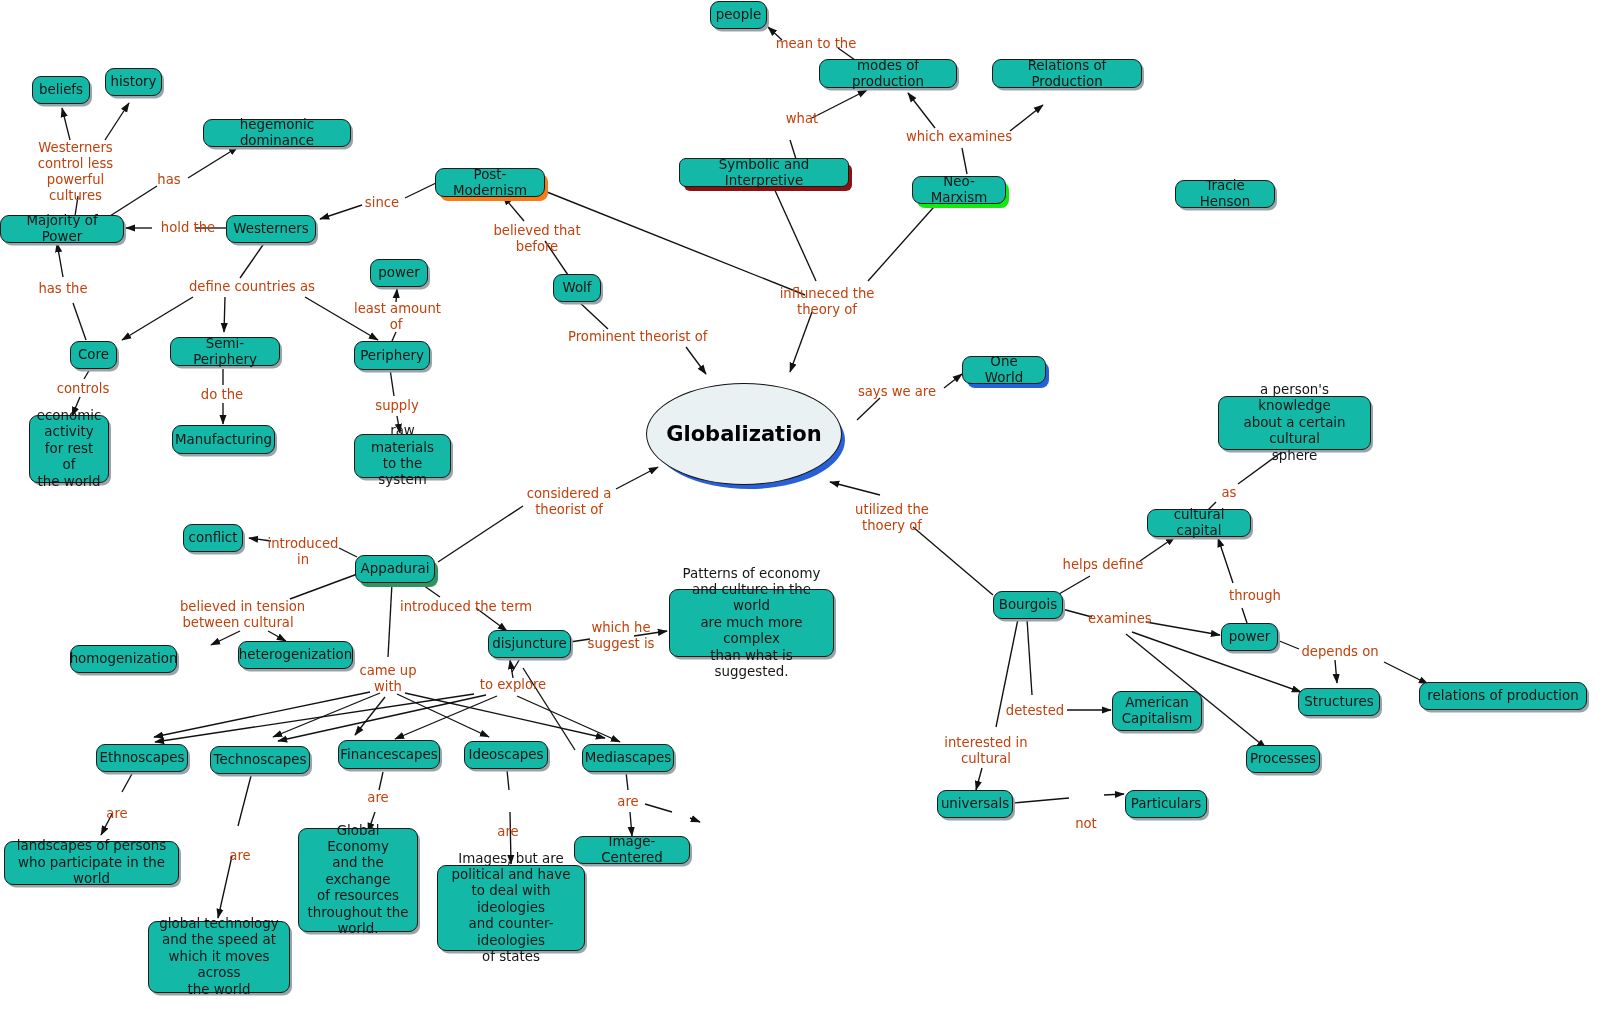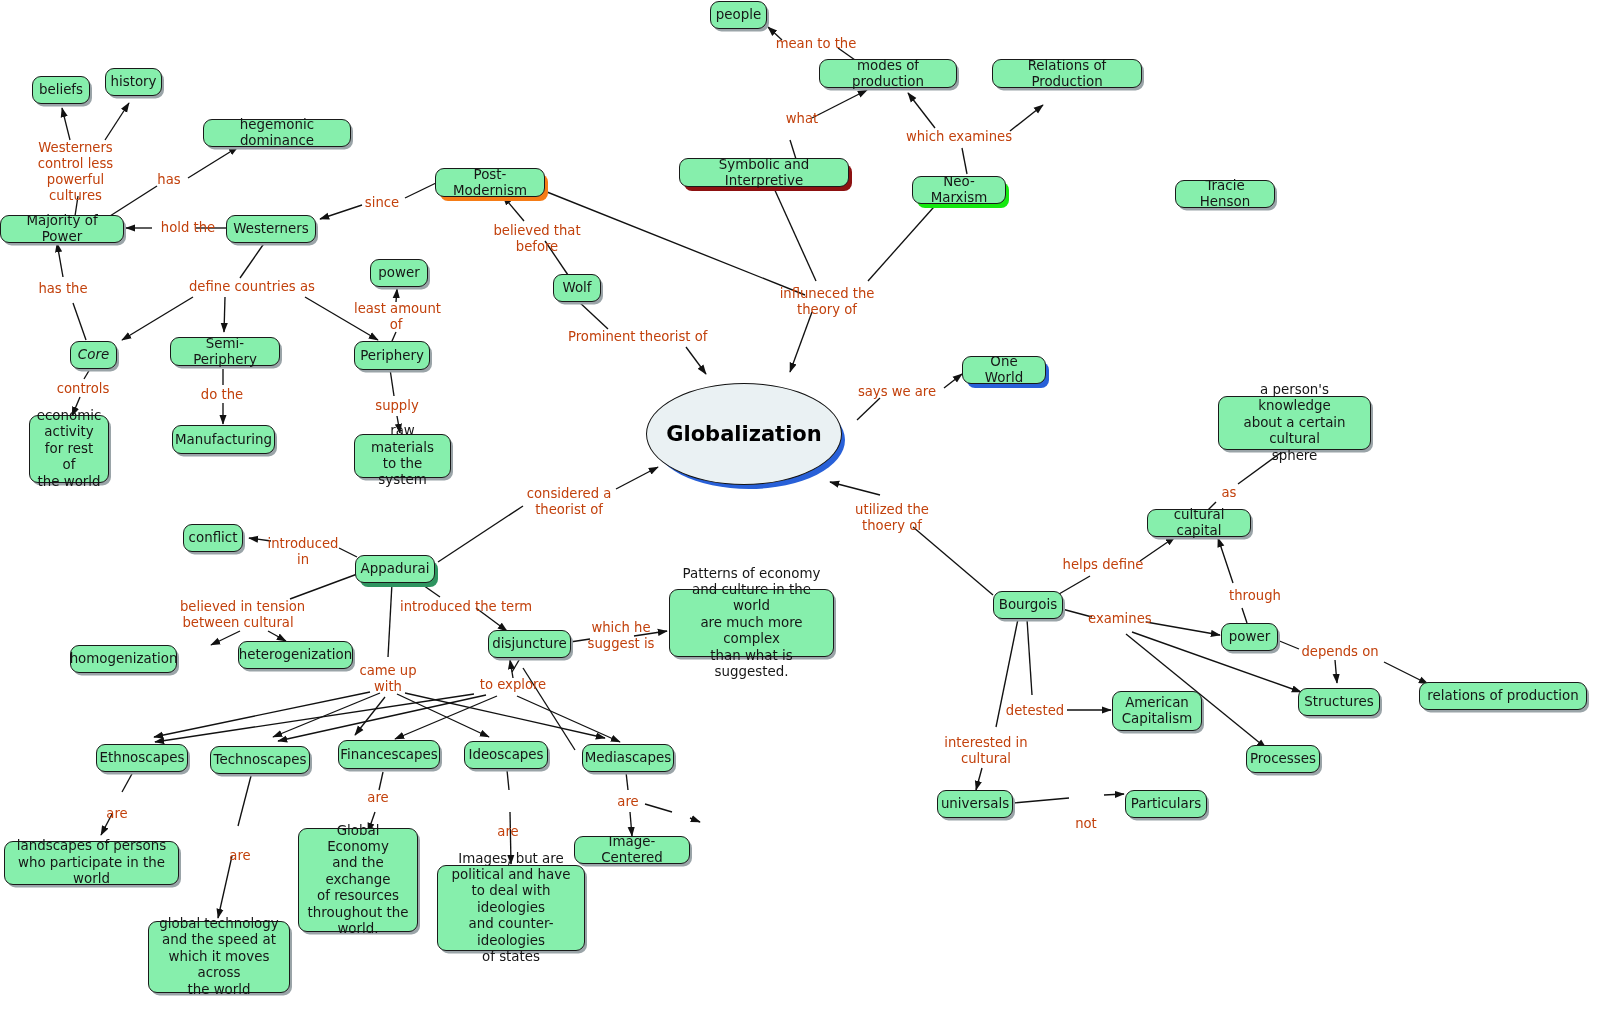"people" .node { background: #86efac -> #14b8a6 }
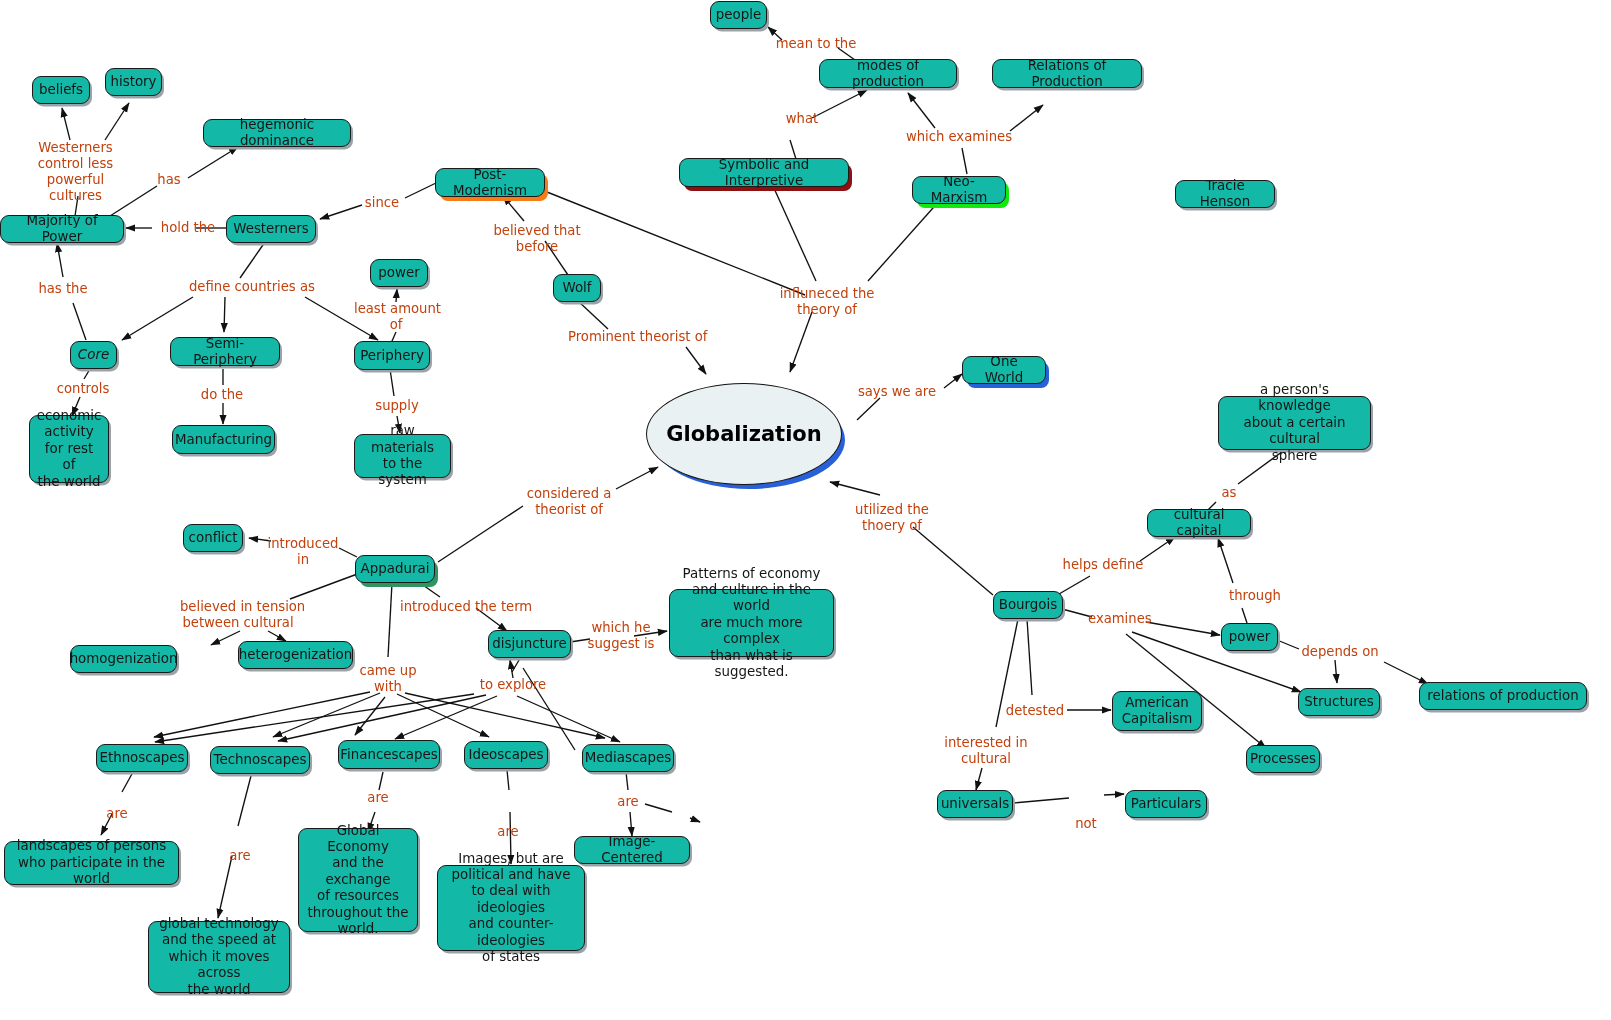"Symbolic and Interpretive" .node.sh-darkred { border-radius: none -> 7px }
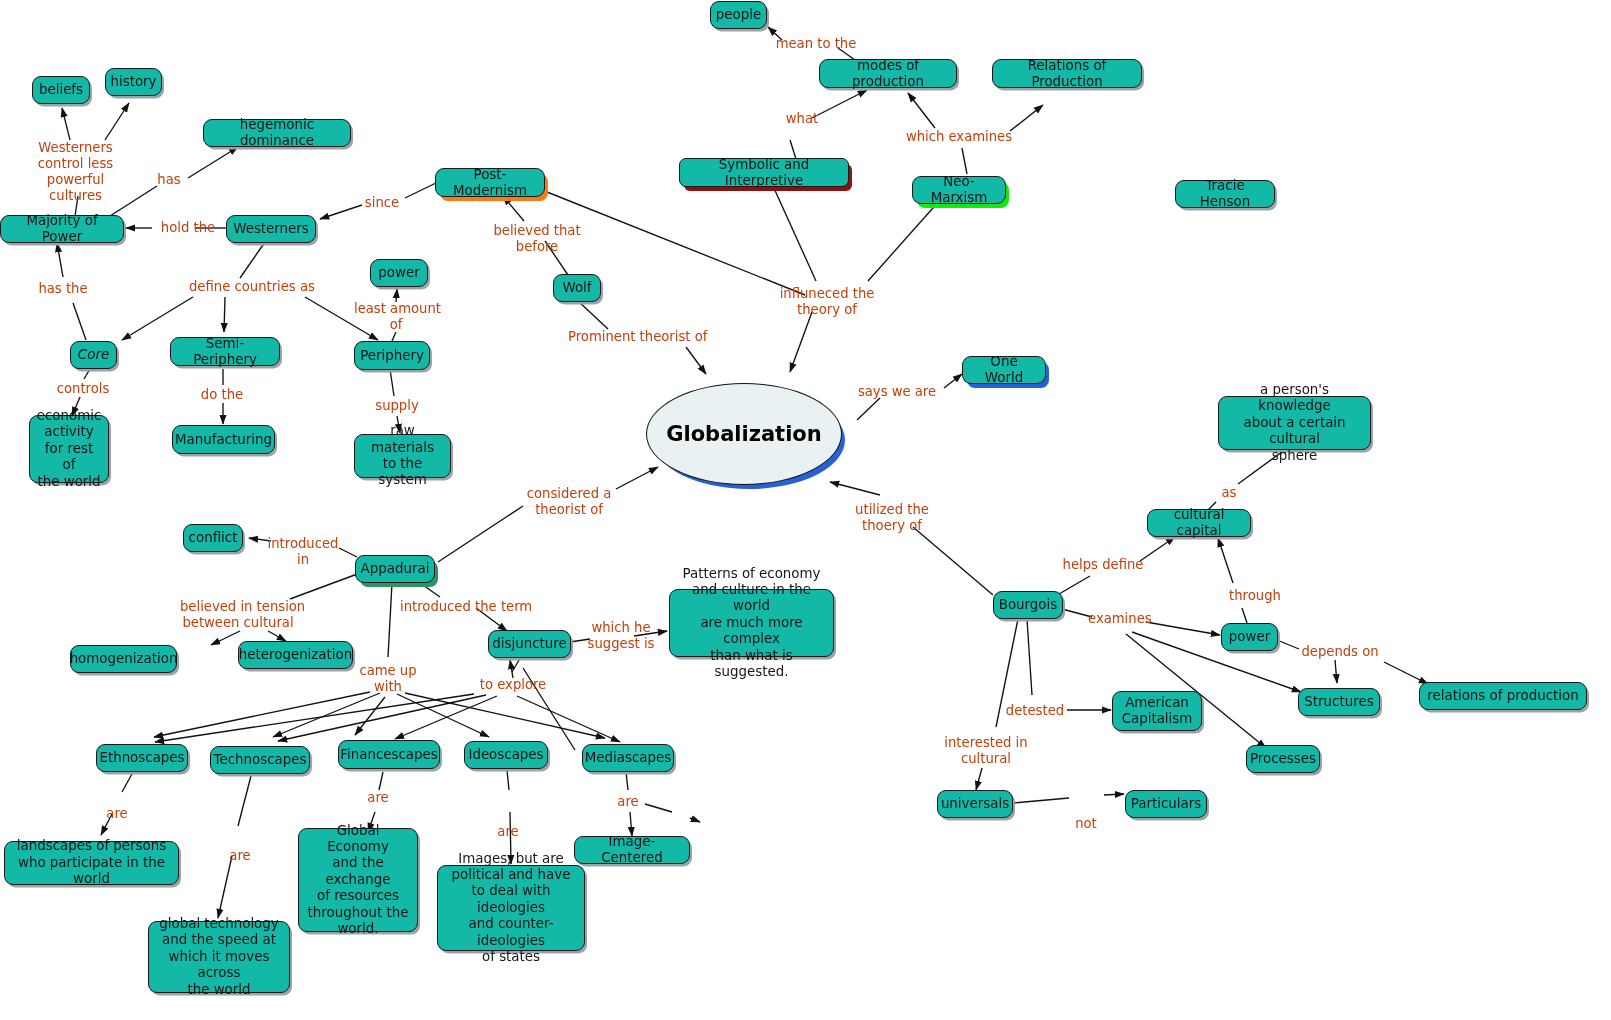"Core" div.node { font-style: italic -> none }
